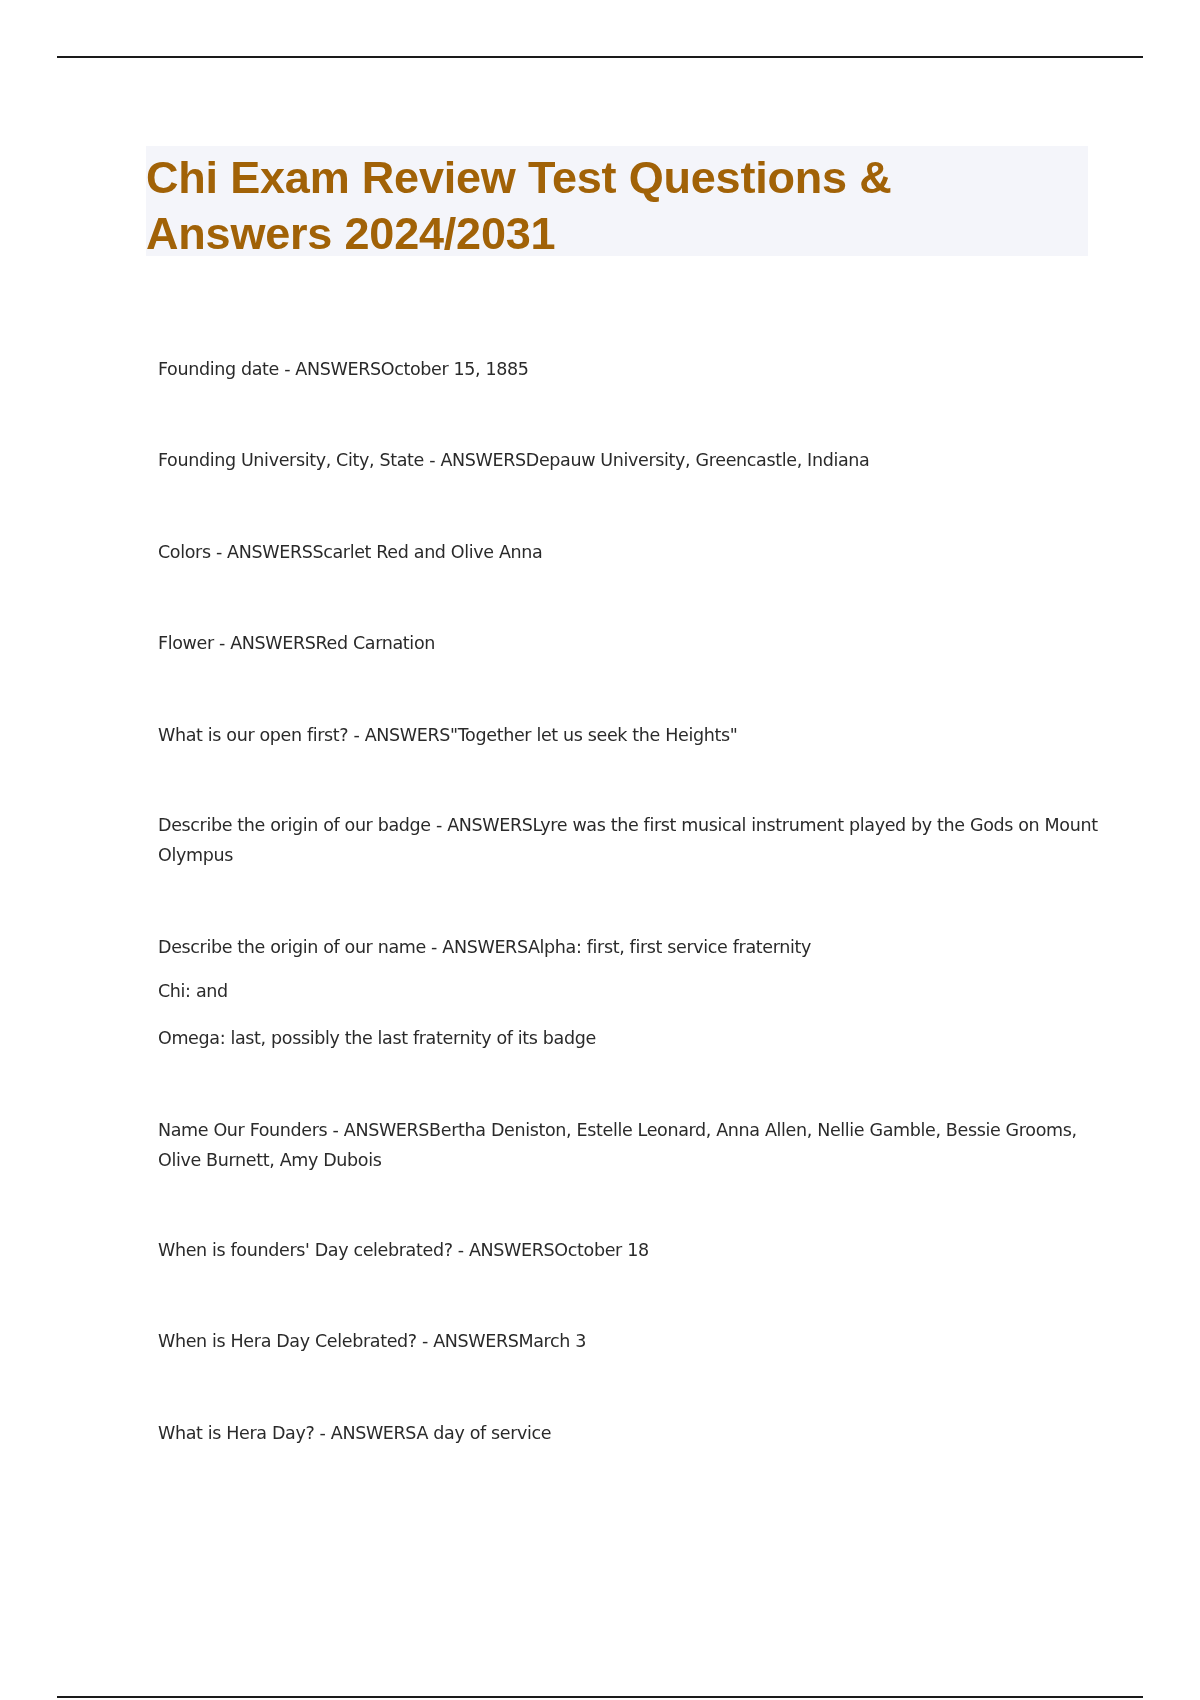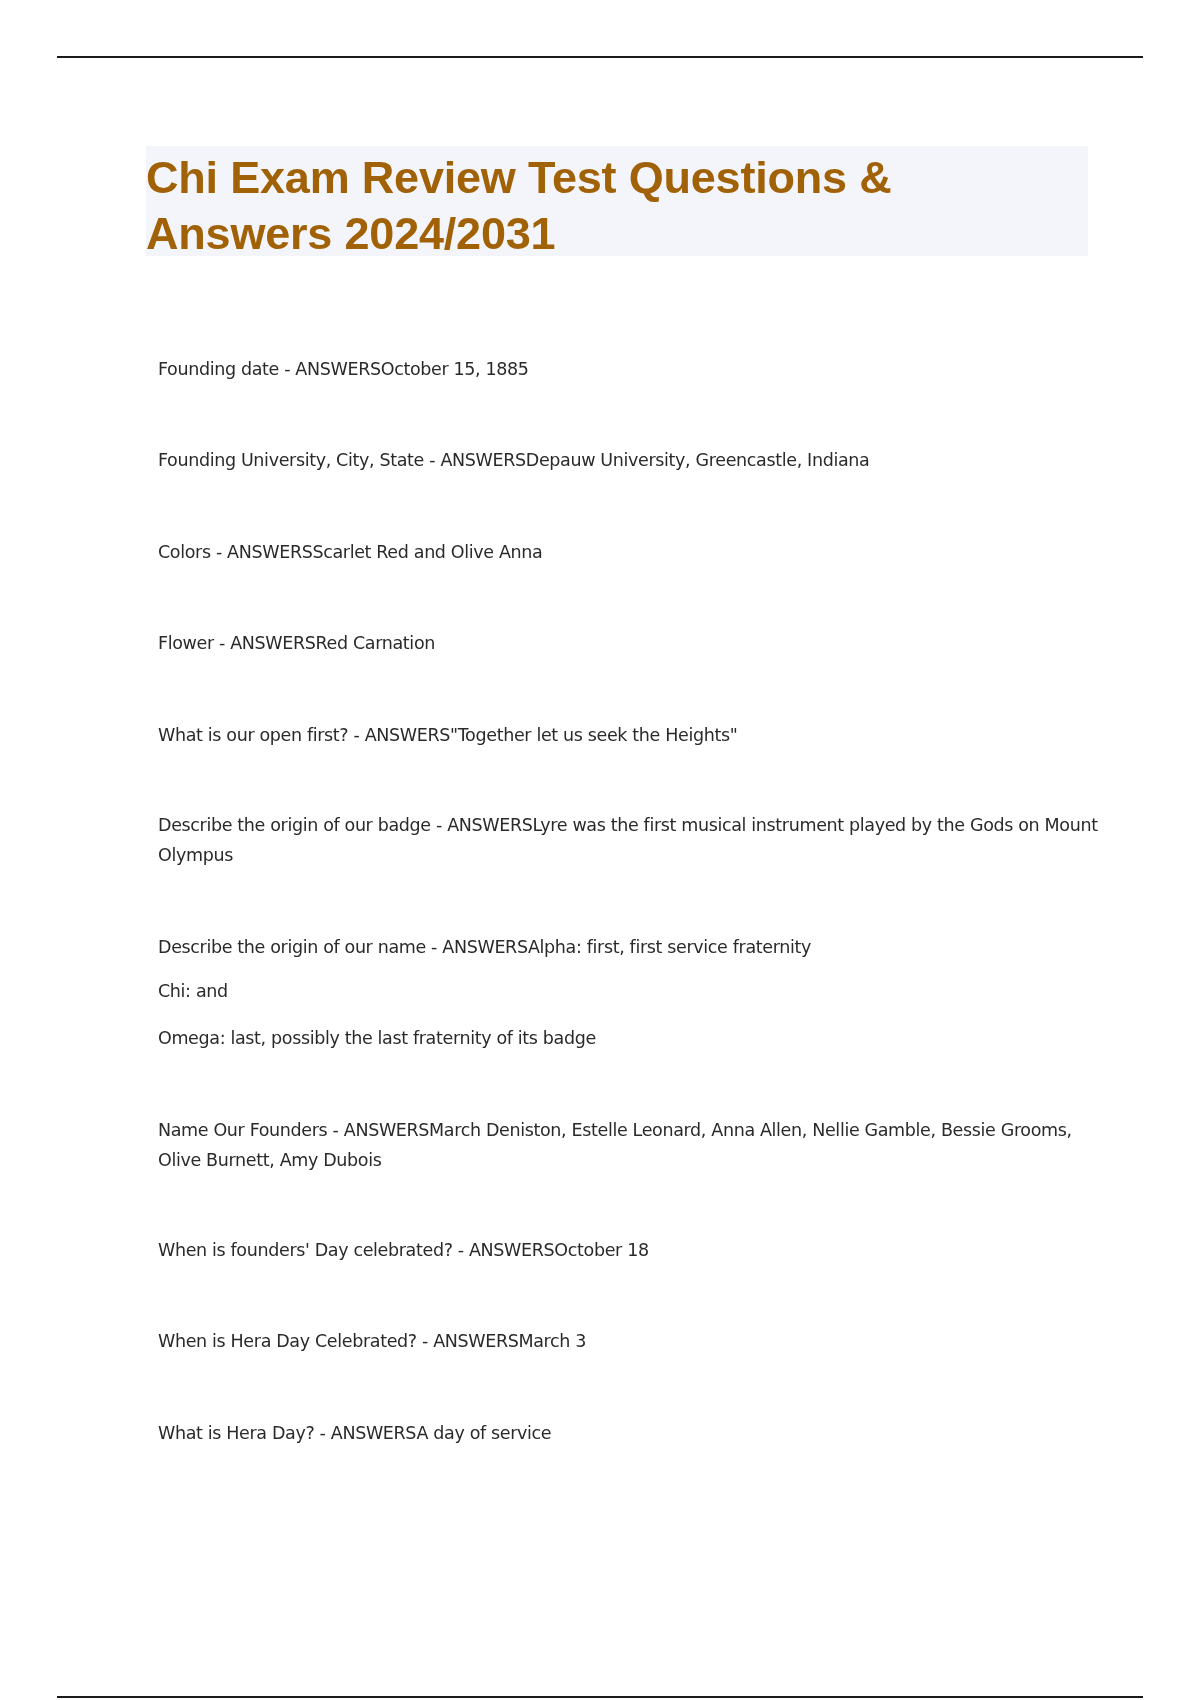"Name Our Founders - ANSWERSMarch" p.qa { text: ANSWERSMarch -> ANSWERSBertha }
